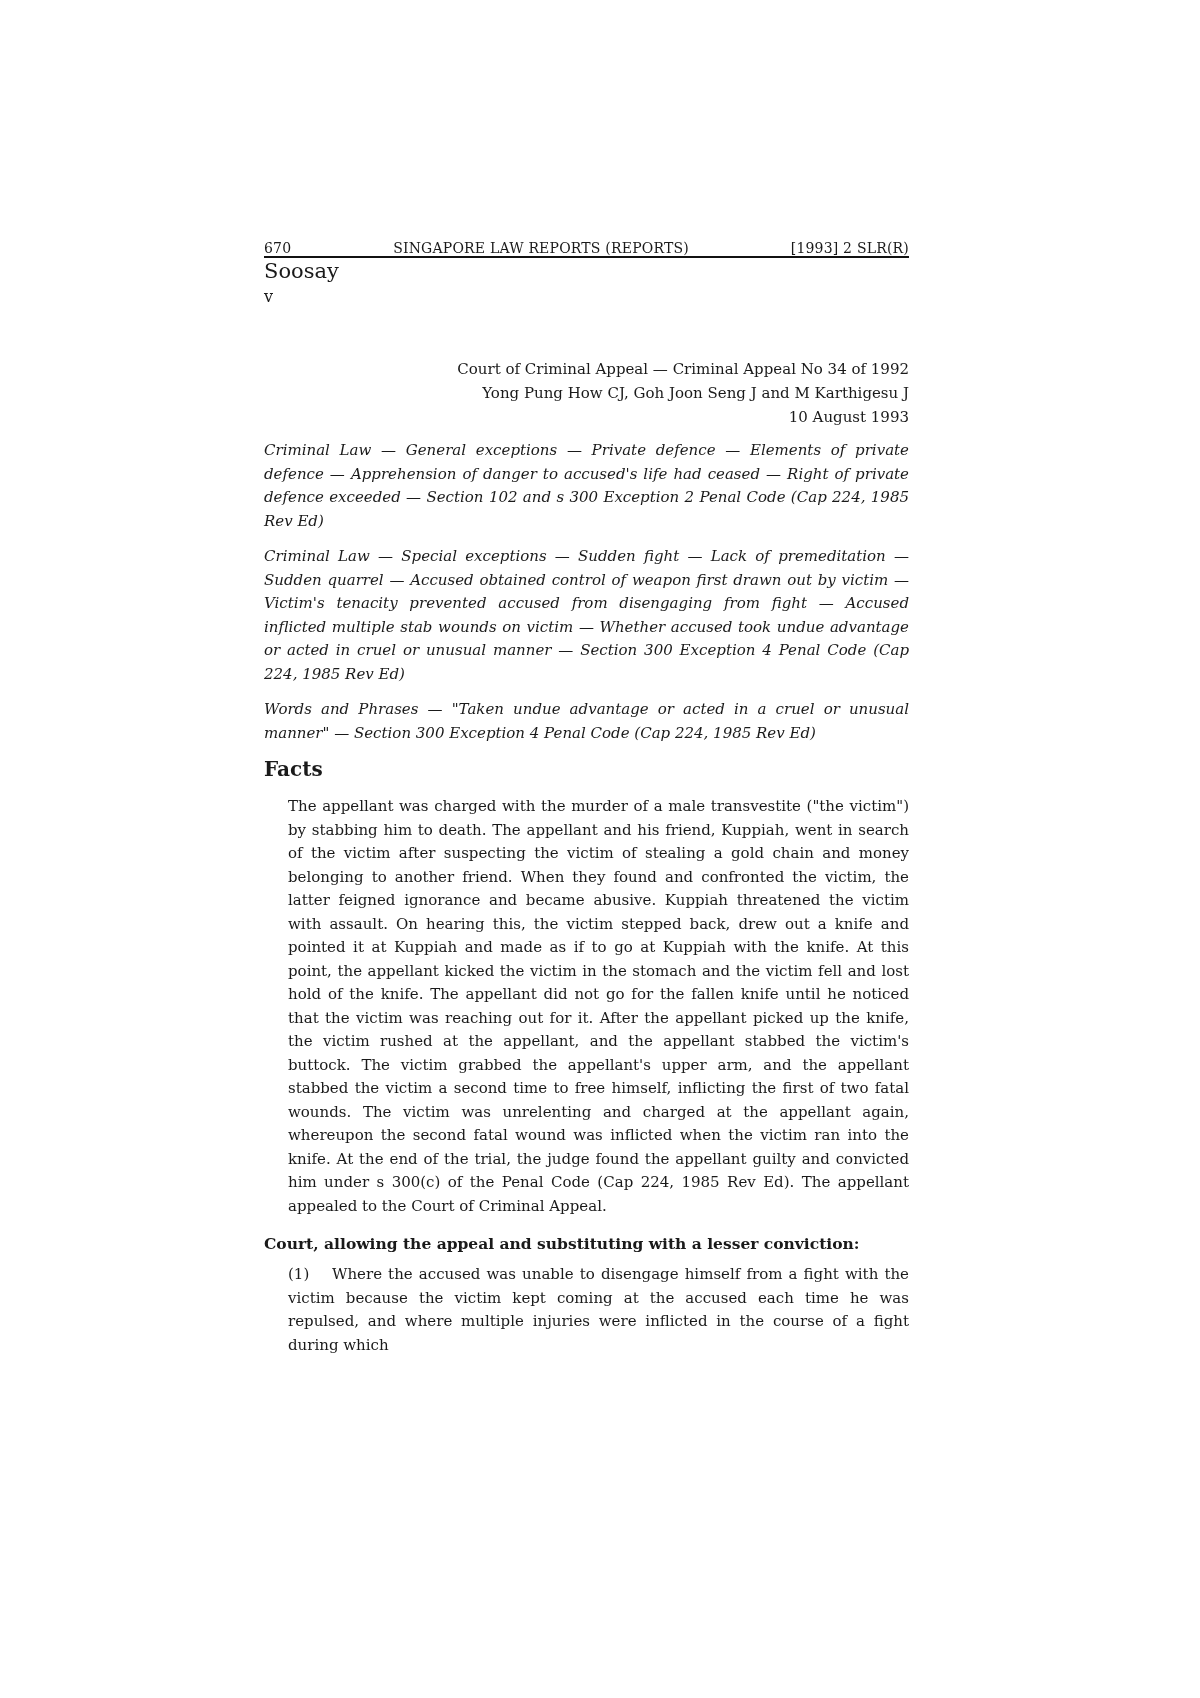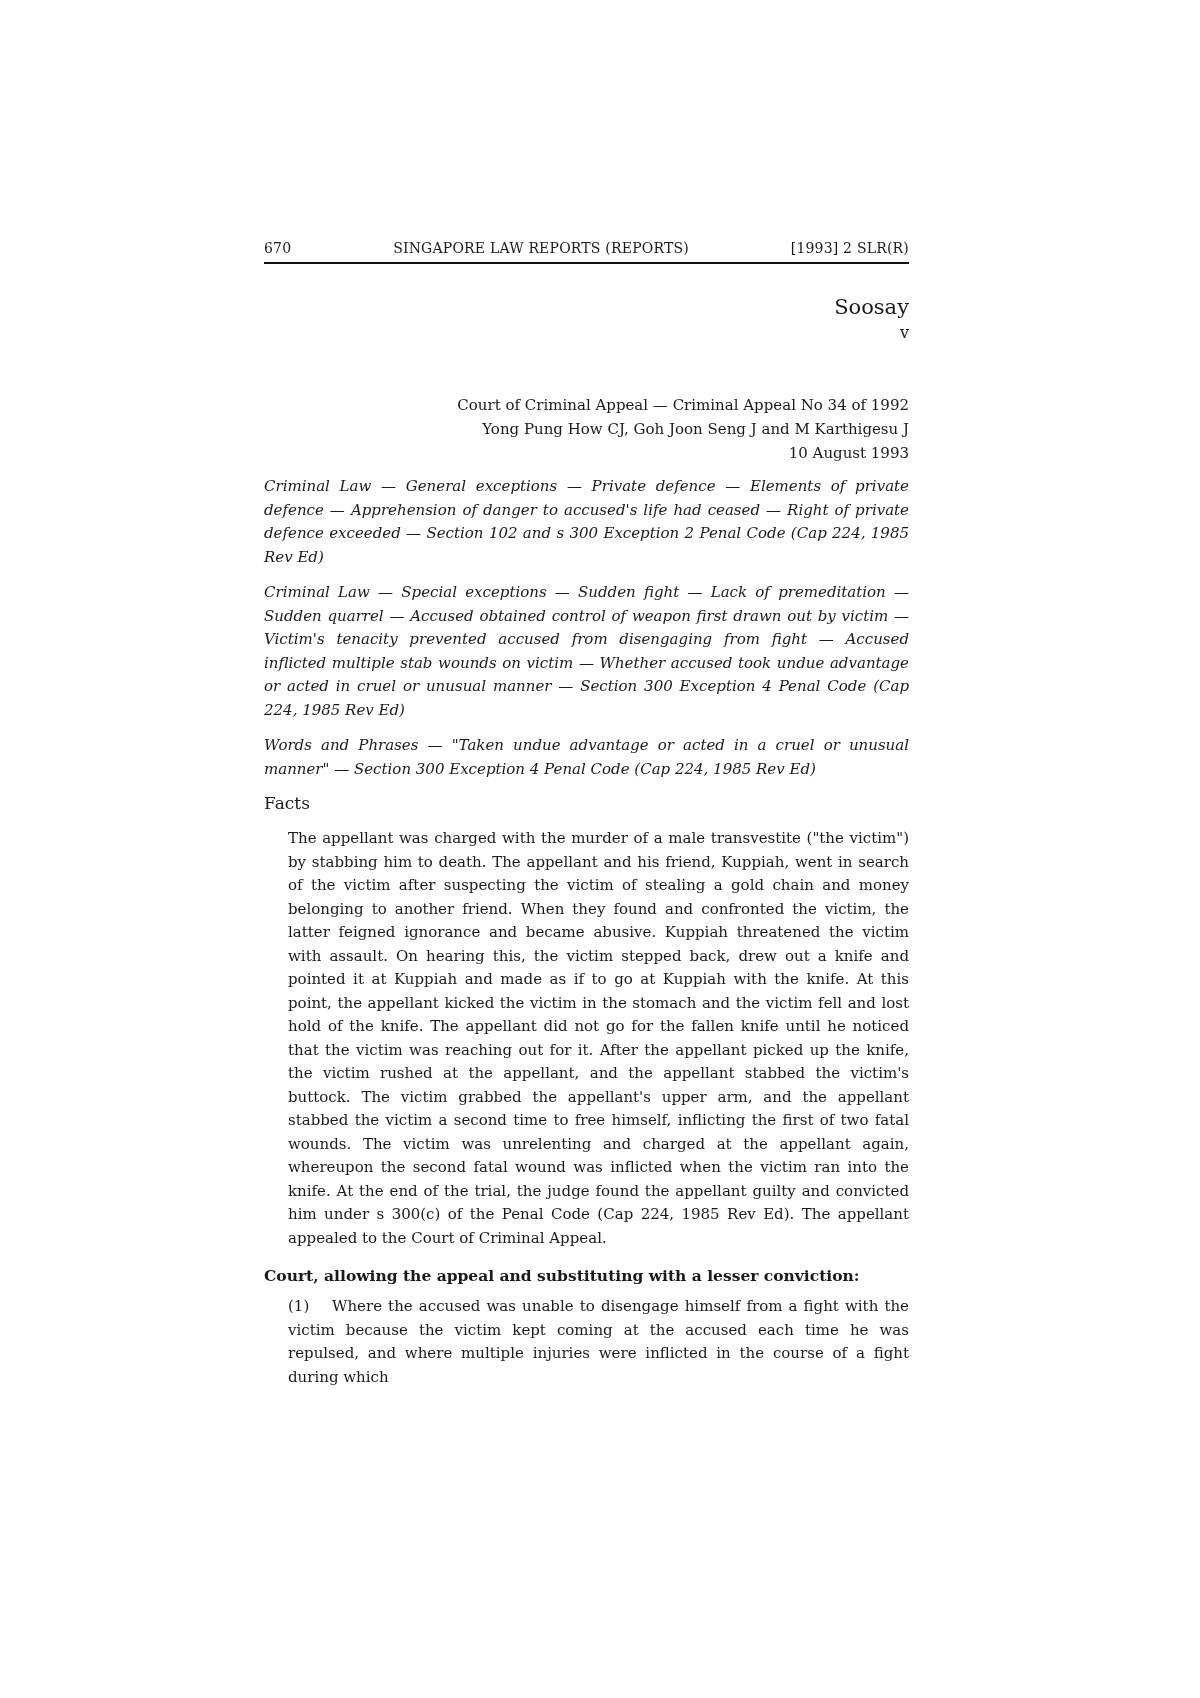"670" .running-head { padding-bottom: 6px -> none }
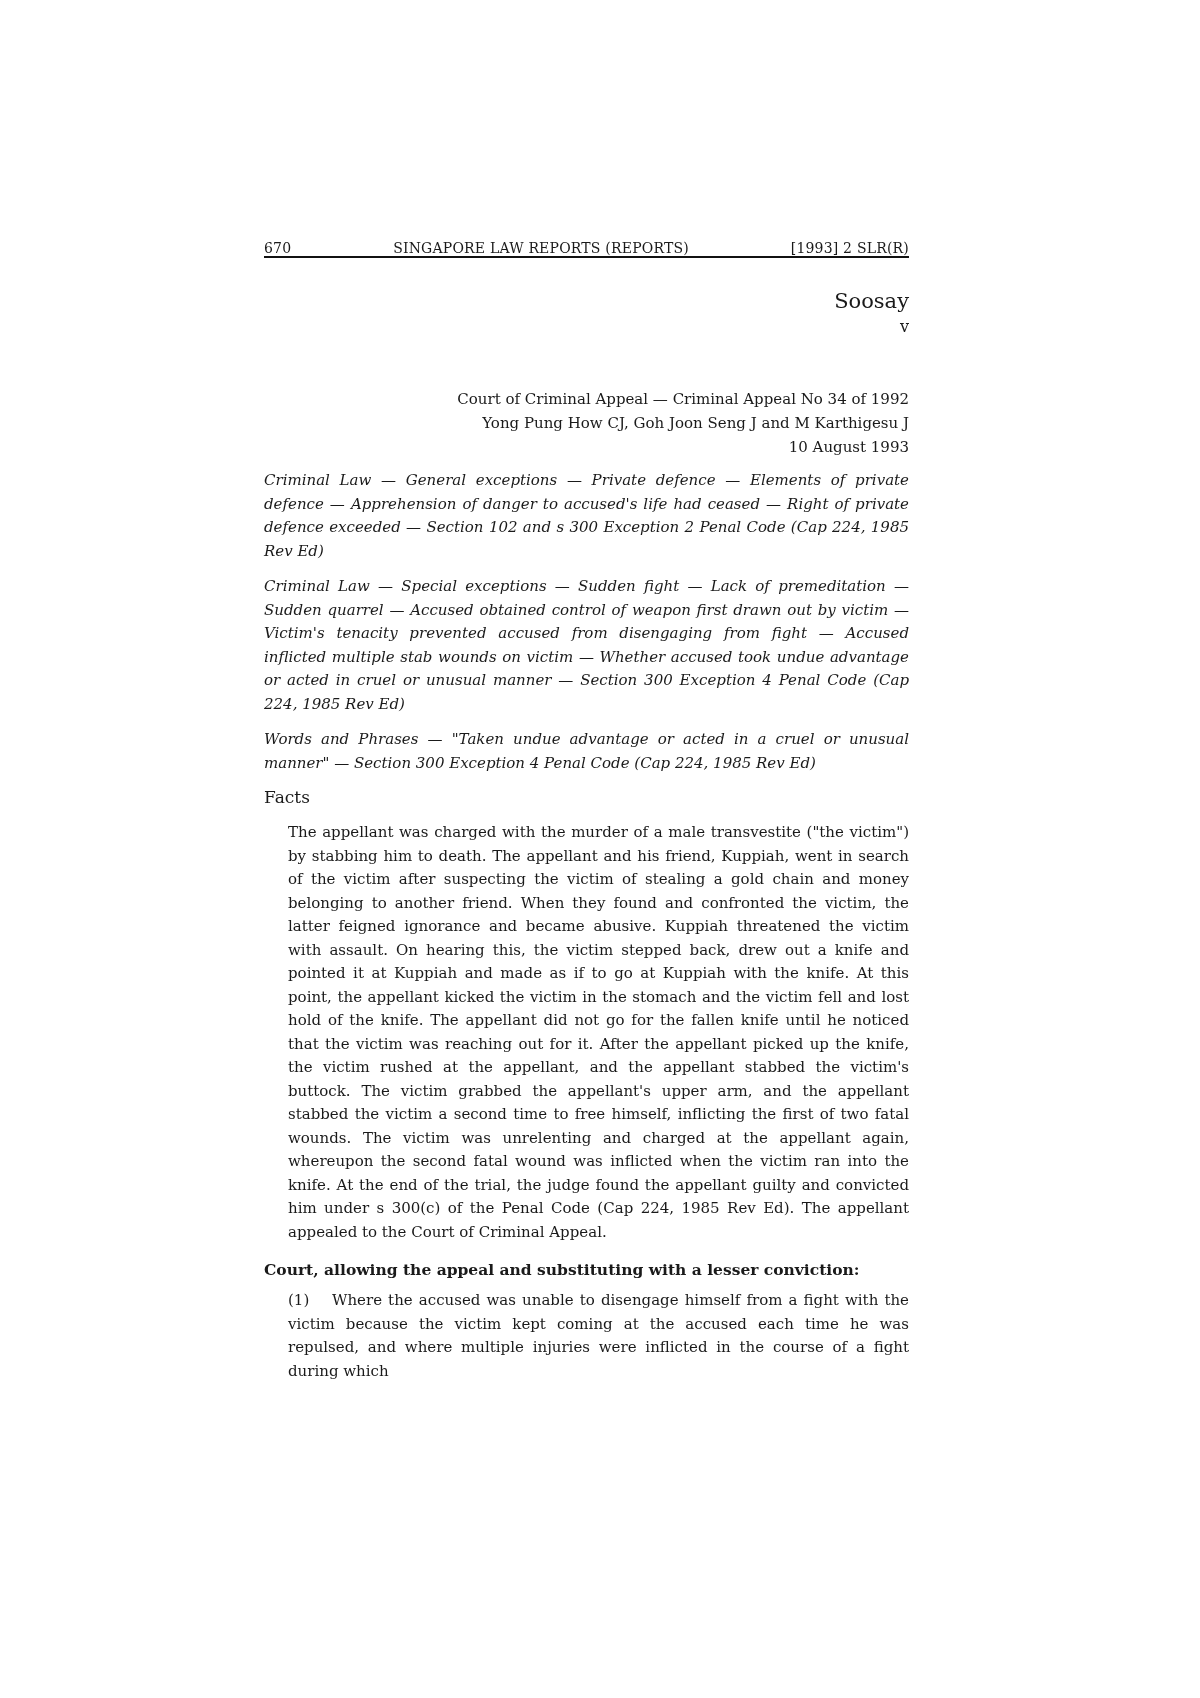"Soosay" .title-block { margin-top: 30px -> none; text-align: right -> left }
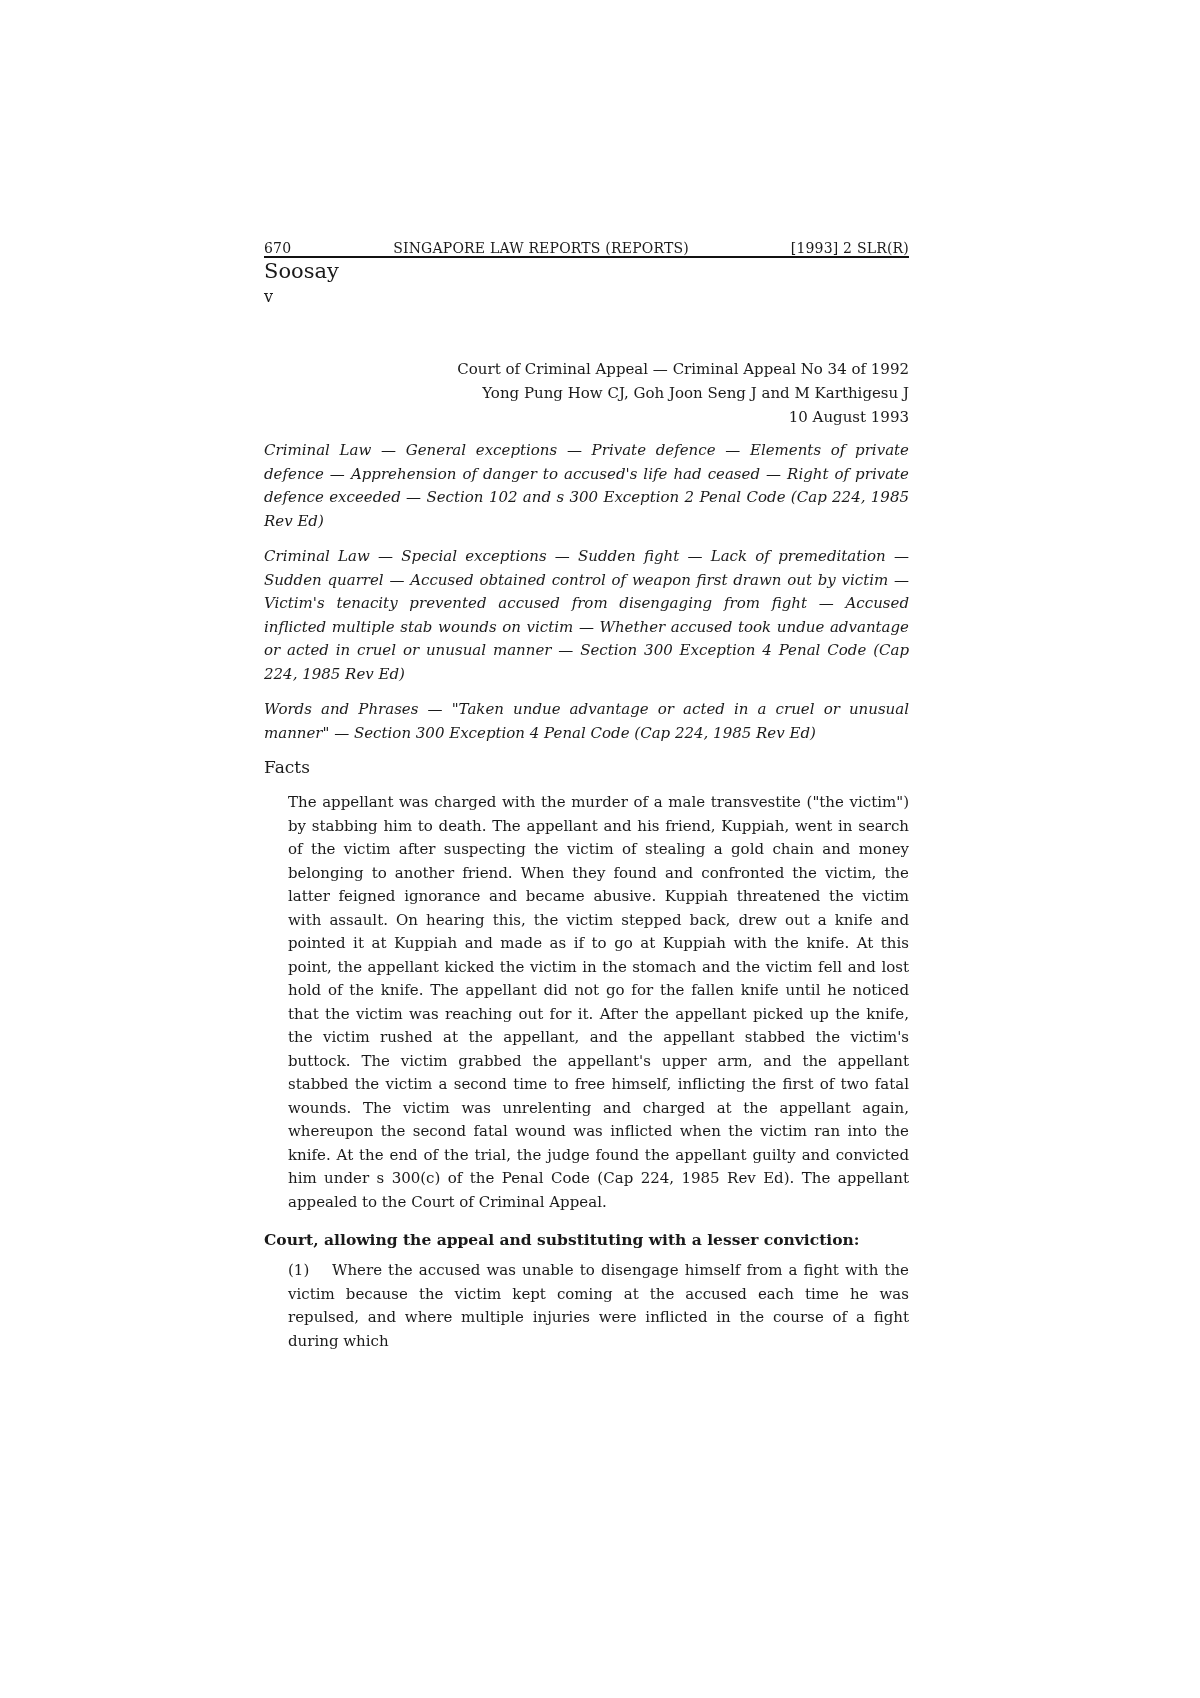"Facts" .heading { font-size: 17px -> 20px; font-weight: none -> bold }
